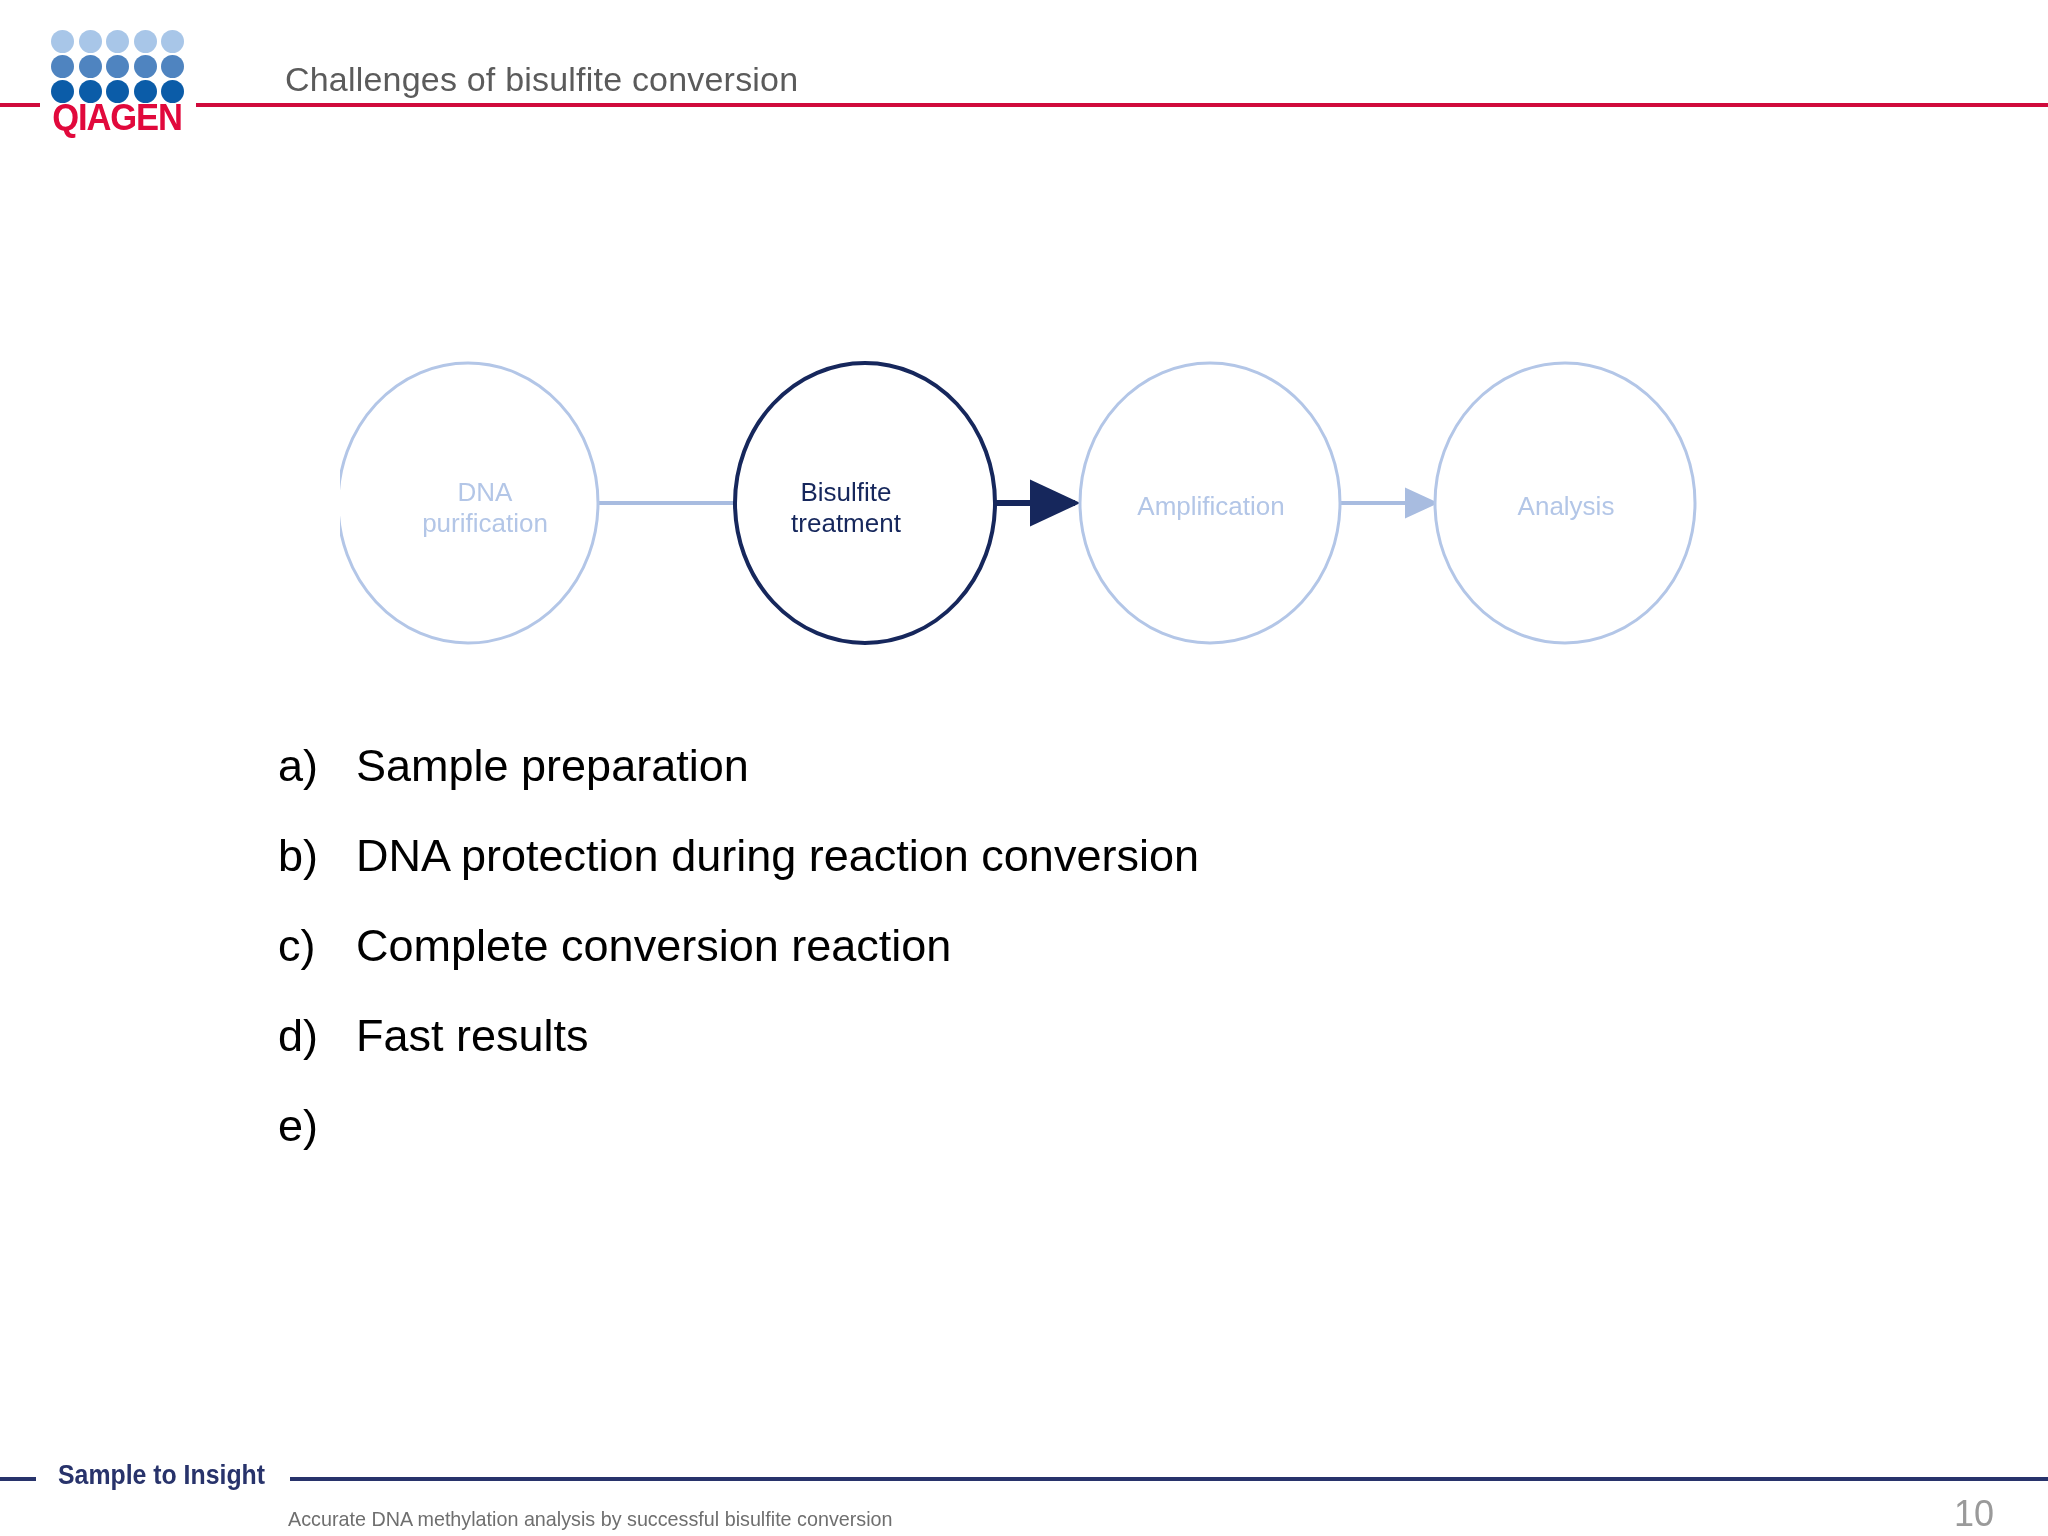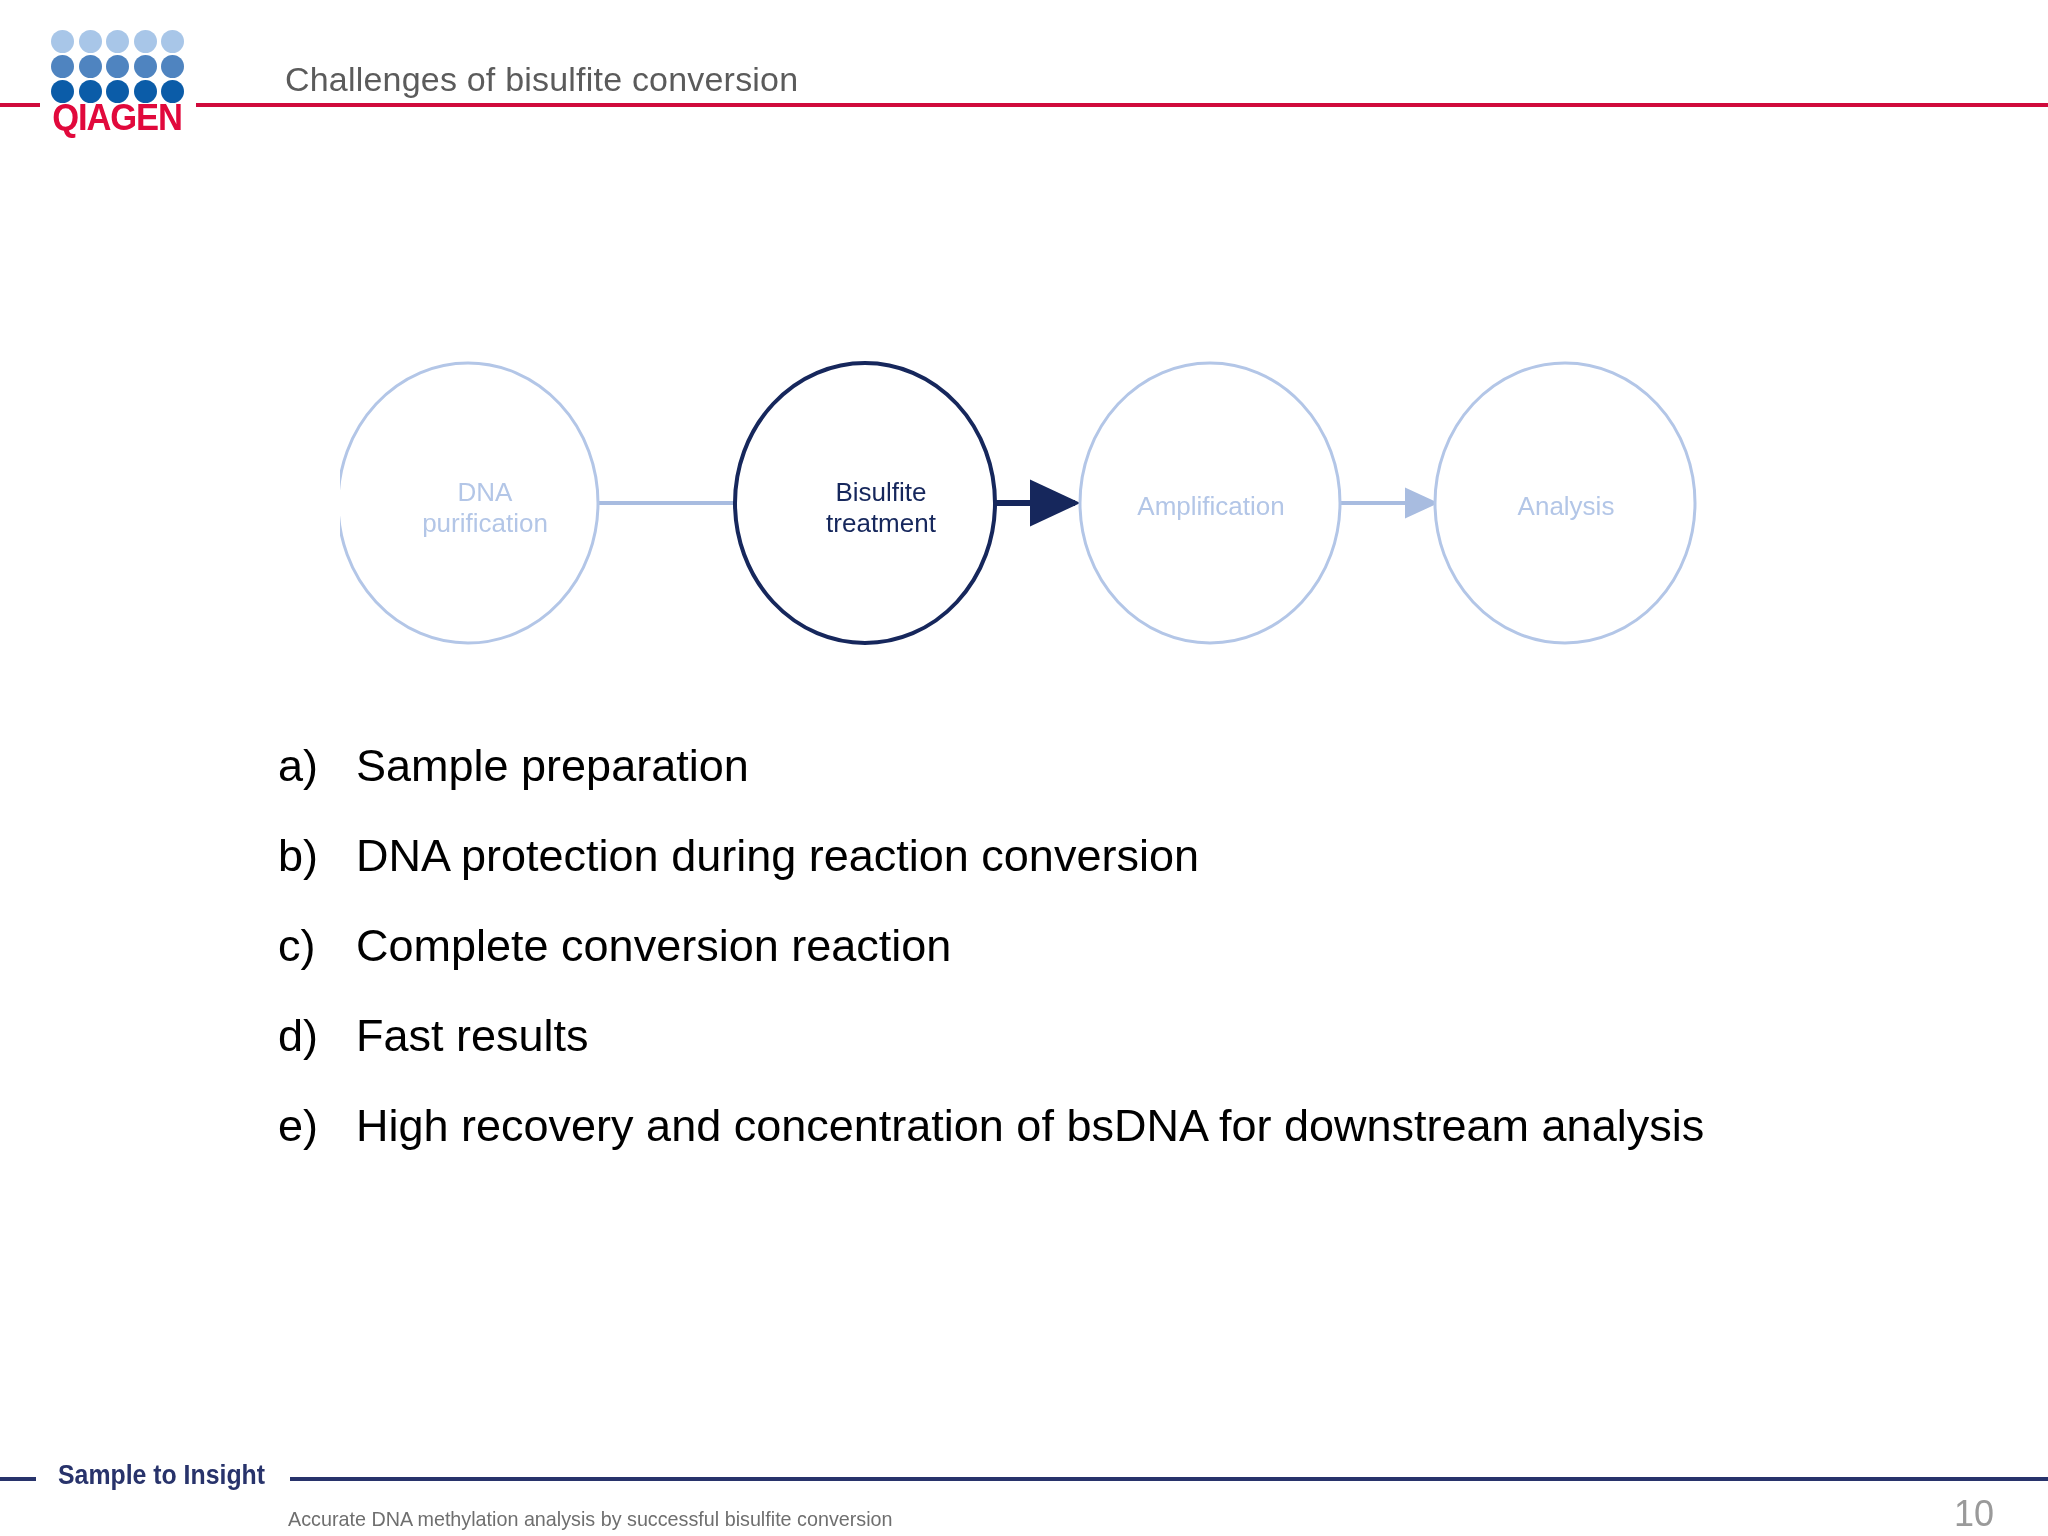"Bisulfite" div.node-label { left: 412px -> 377px }
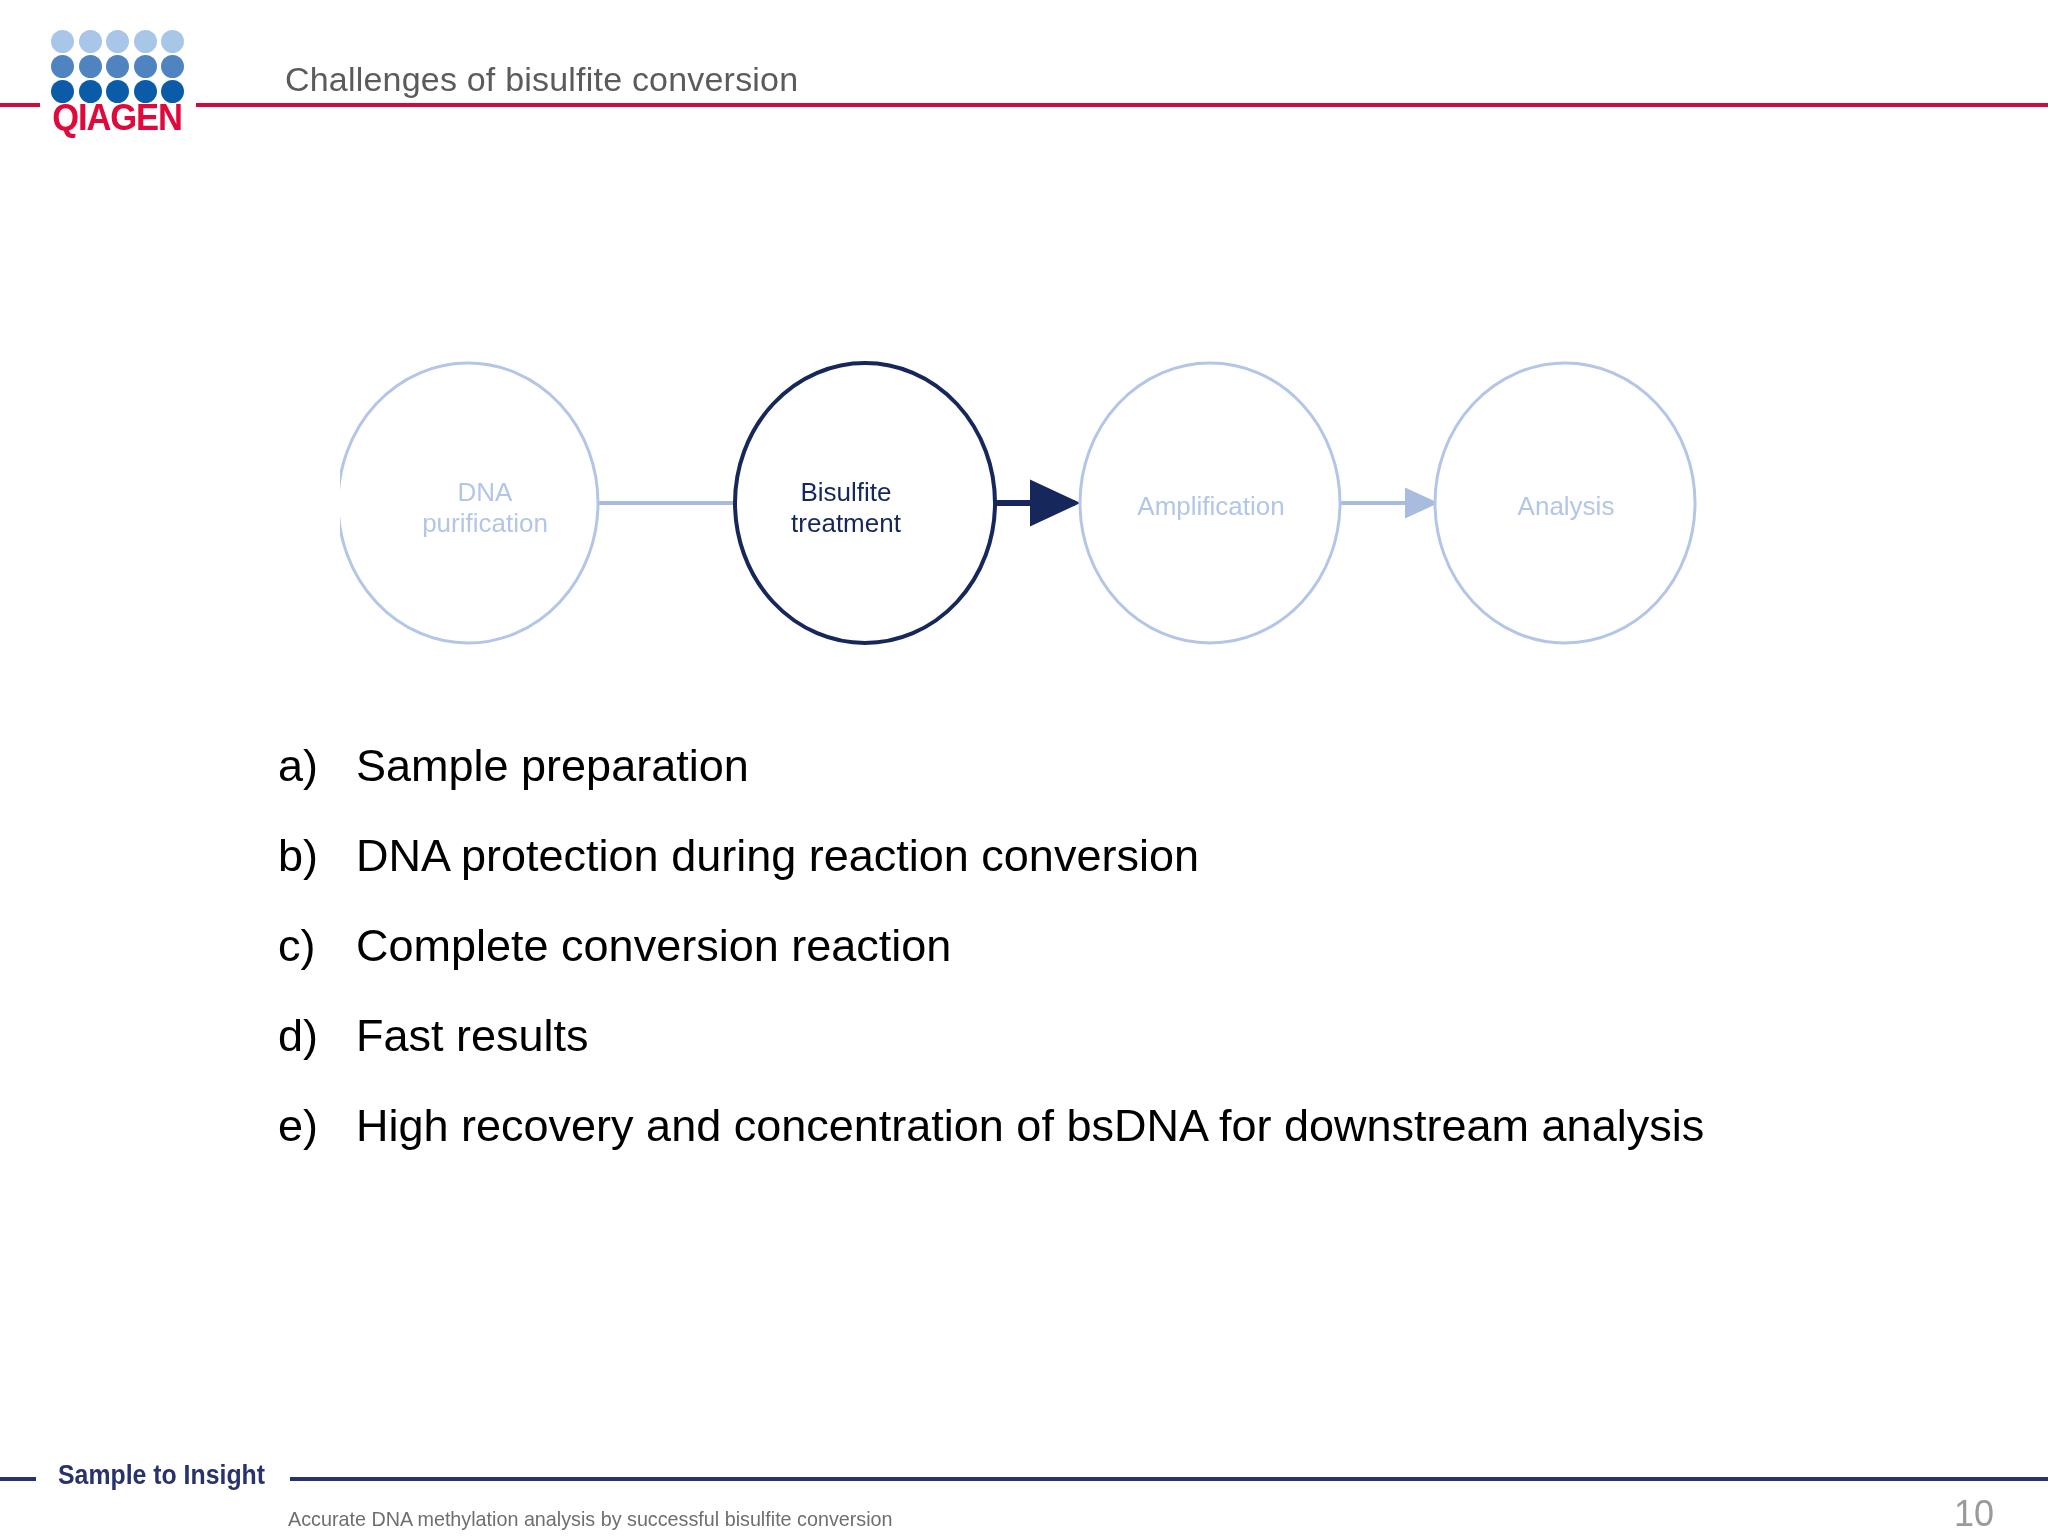"High recovery and concentration of" span.bullet-text { html: <span>High recovery and concentration of bsDNA for downstream analysis</span> -> none }
